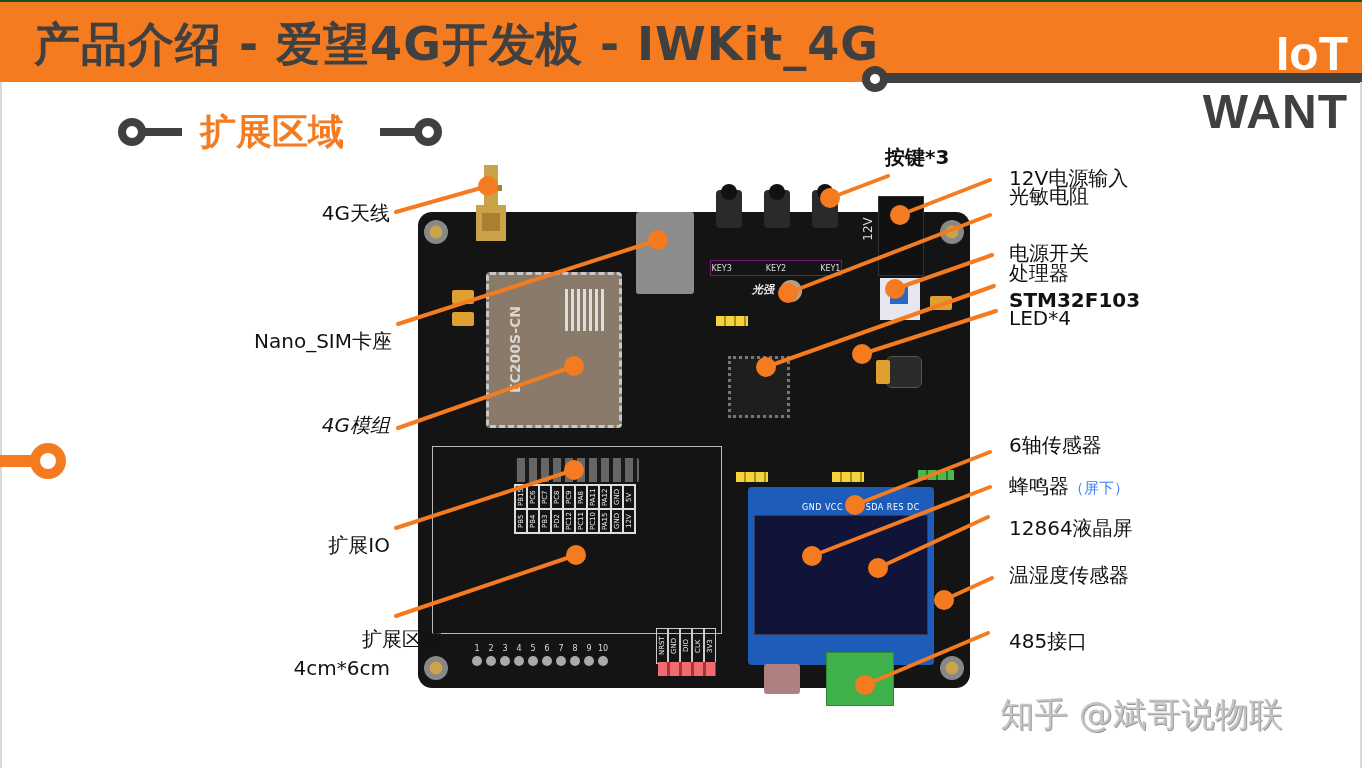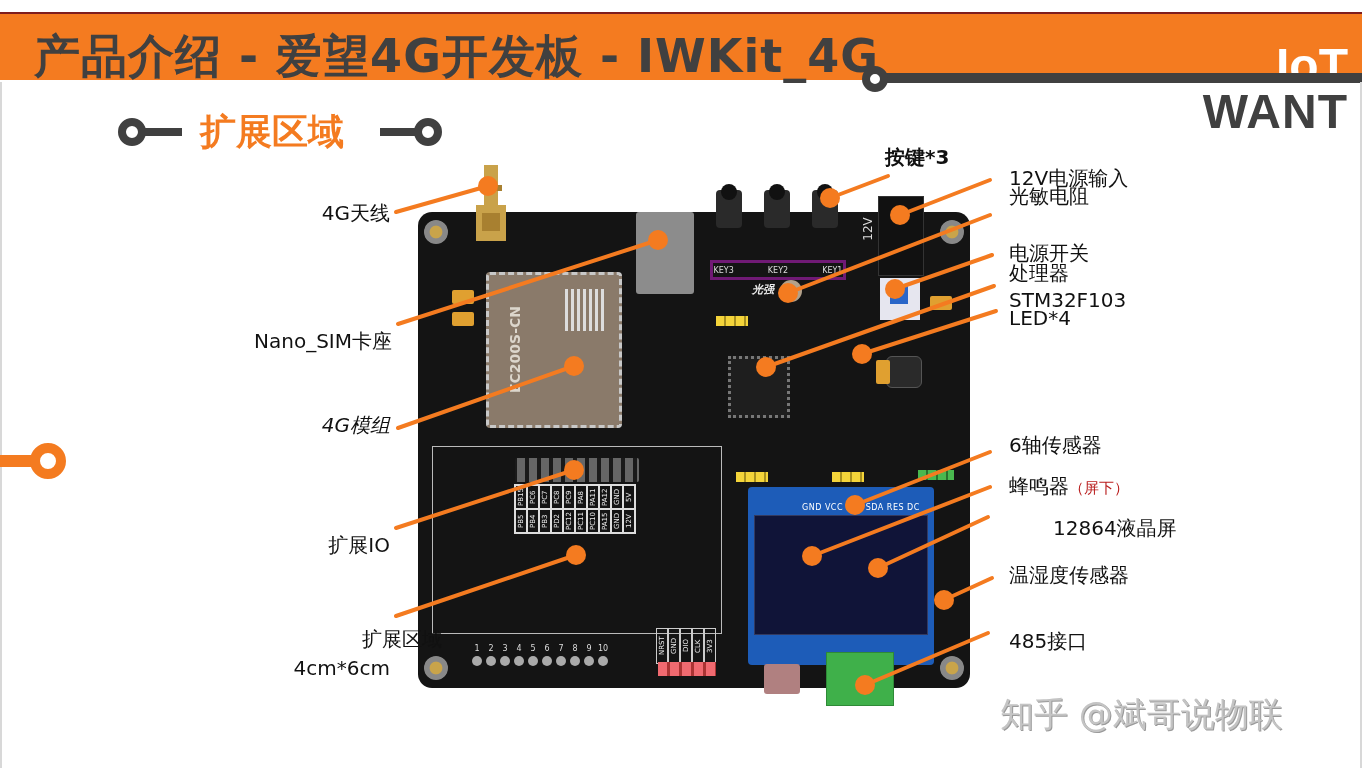"产品介绍 - 爱望4G开发板 - IWKit_4G" .header { border-top: 2px solid #7f1d1d -> 2px solid #14532d; height: 68px -> 82px; top: 12px -> 0 }
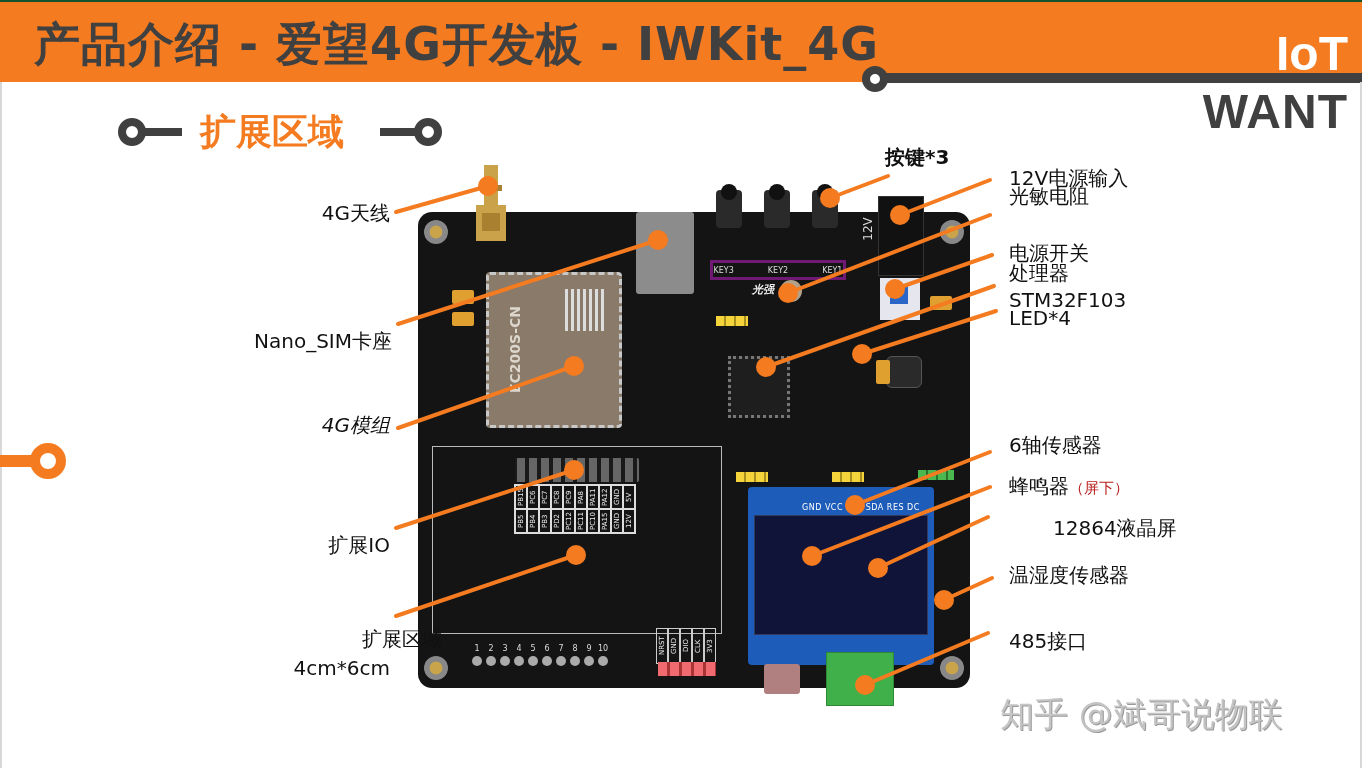"KEY3" .keylabels { border: 3px solid #701a75 -> 1px solid #701a75 }
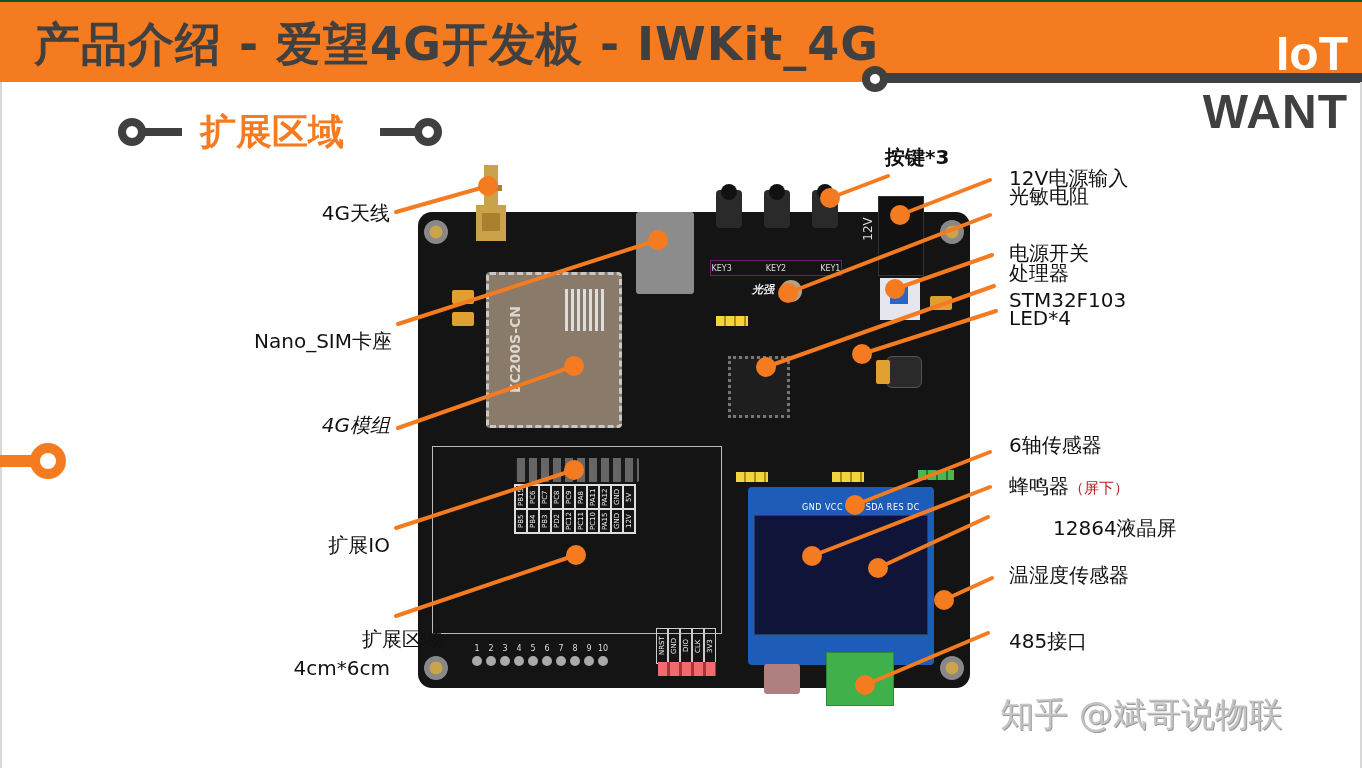"STM32F103" div.lbl { font-weight: none -> bold }
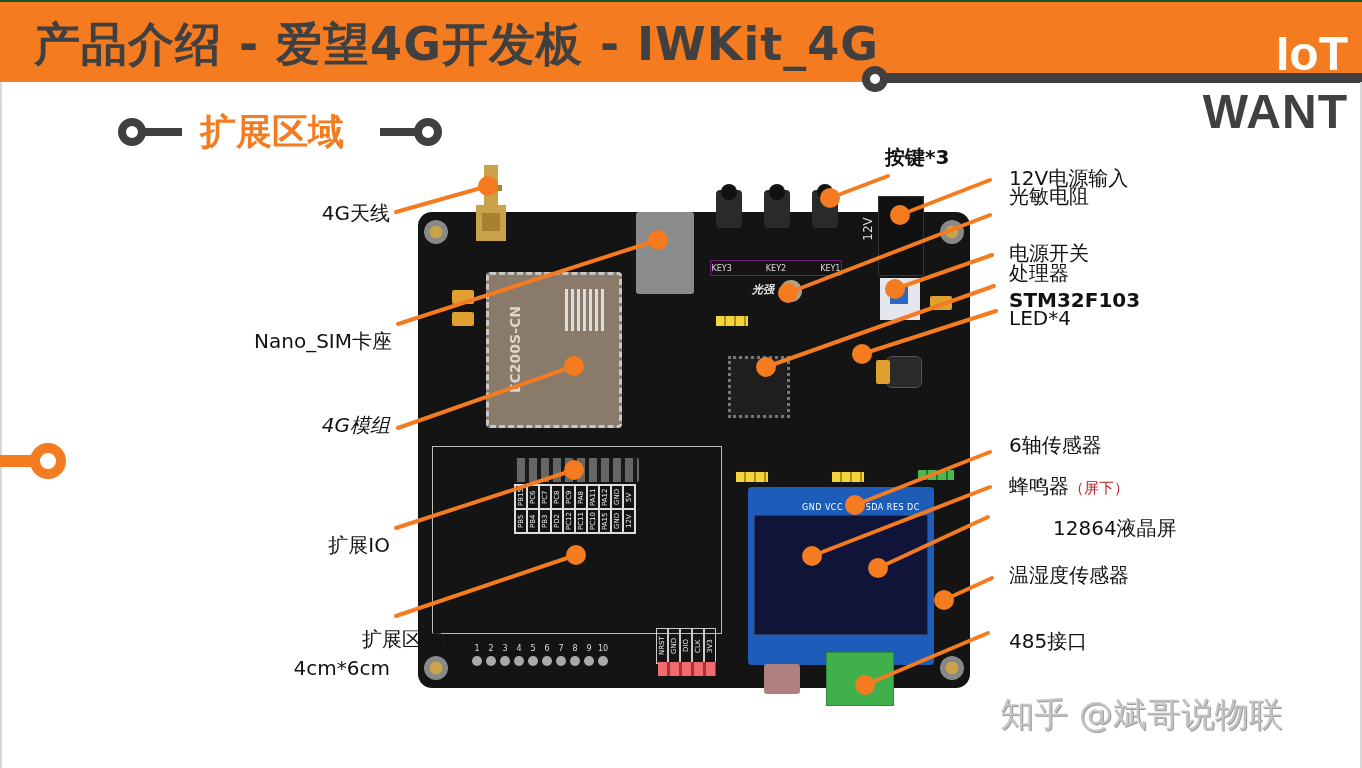"（屏下）" .lbl small { color: #b91c1c -> #3b82f6 }
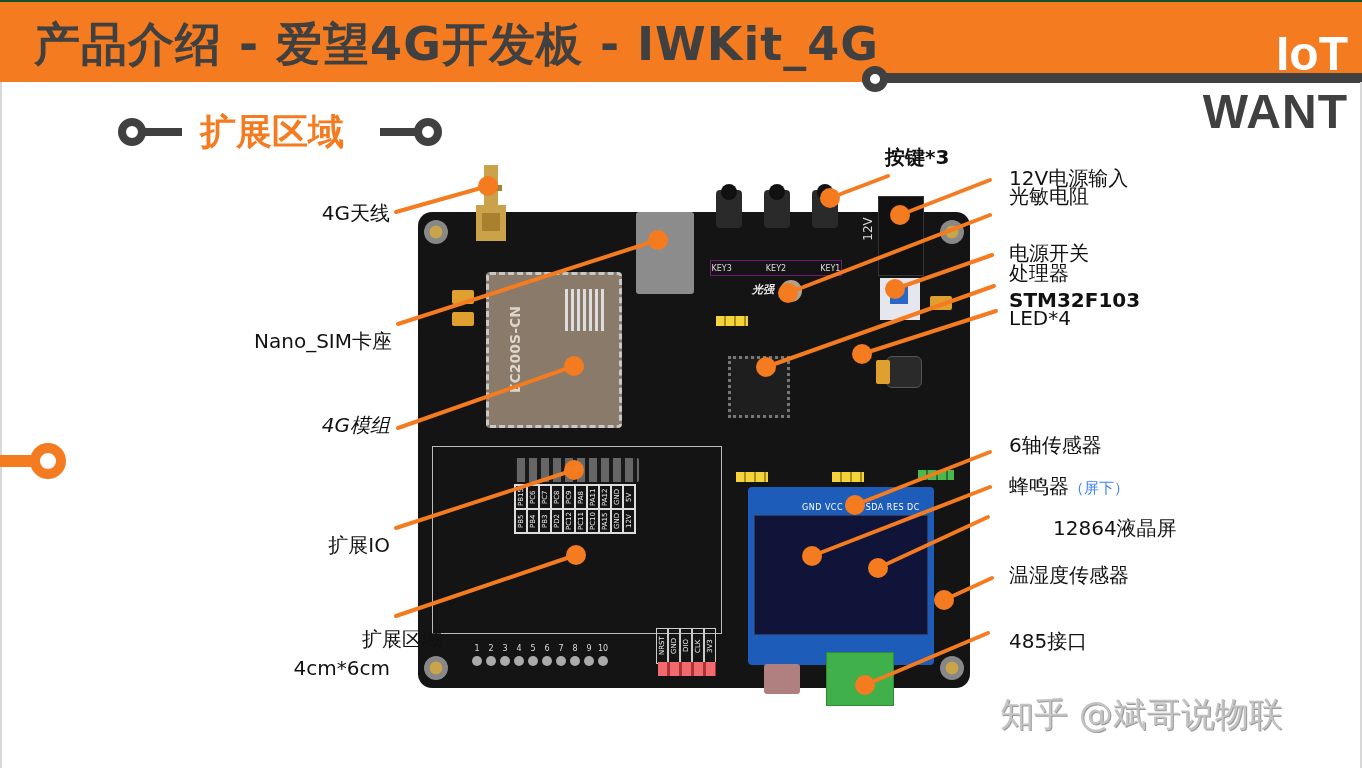"12864液晶屏" div.lbl { margin-left: 44px -> none }
